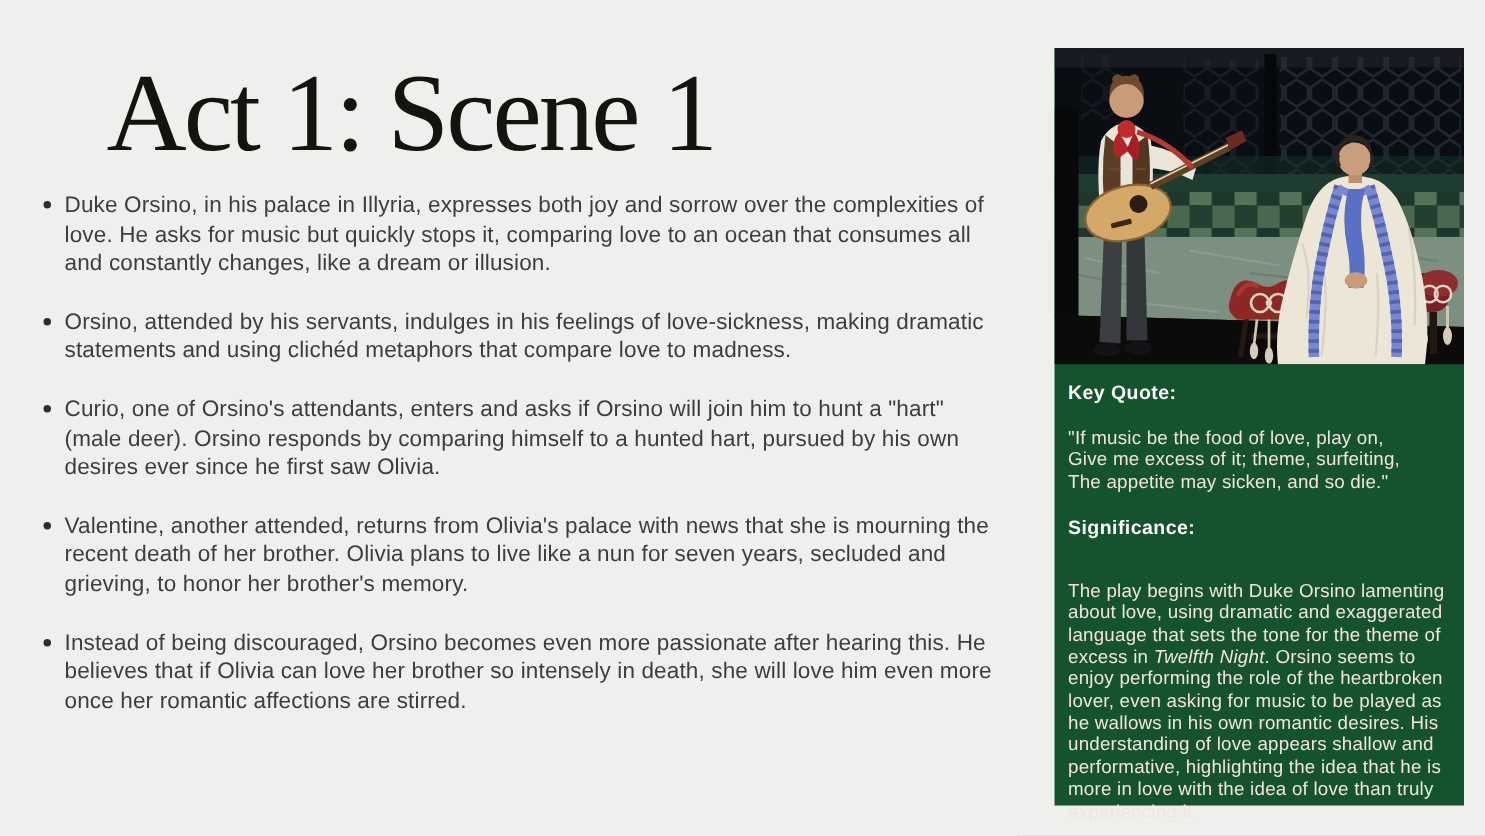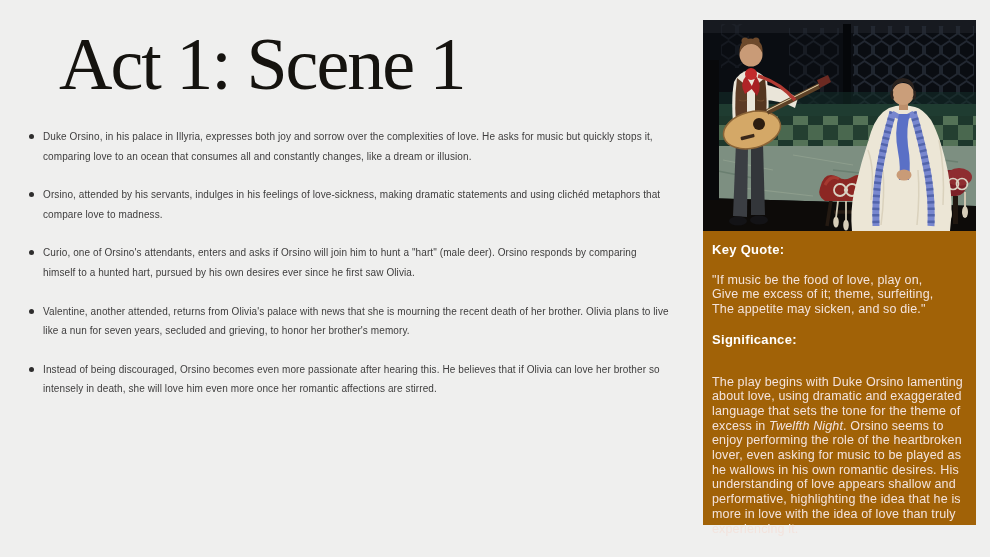"Act 1: Scene 1" .title { margin: 4px -> 16px }
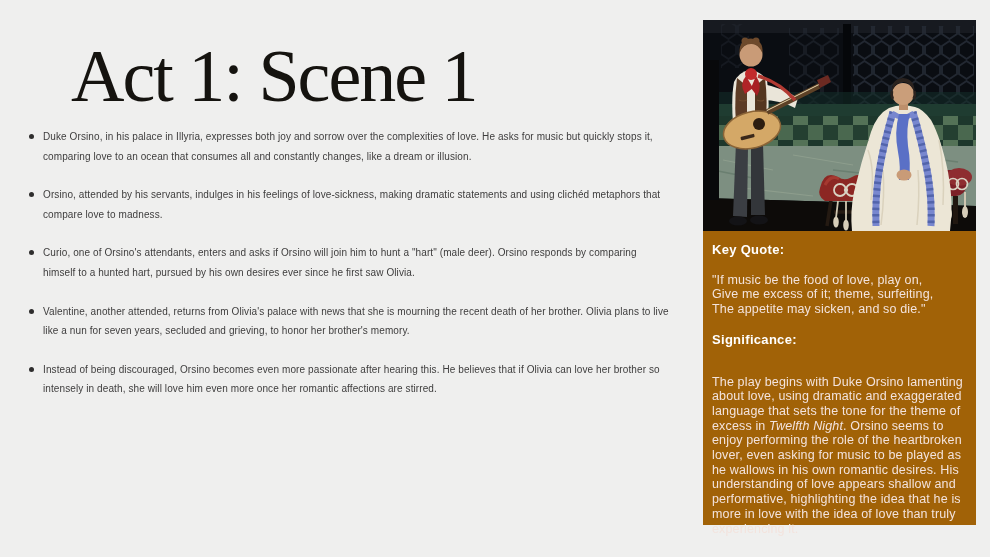"Duke Orsino, in his palace" .bullets li { font-size: 10px -> 15px }
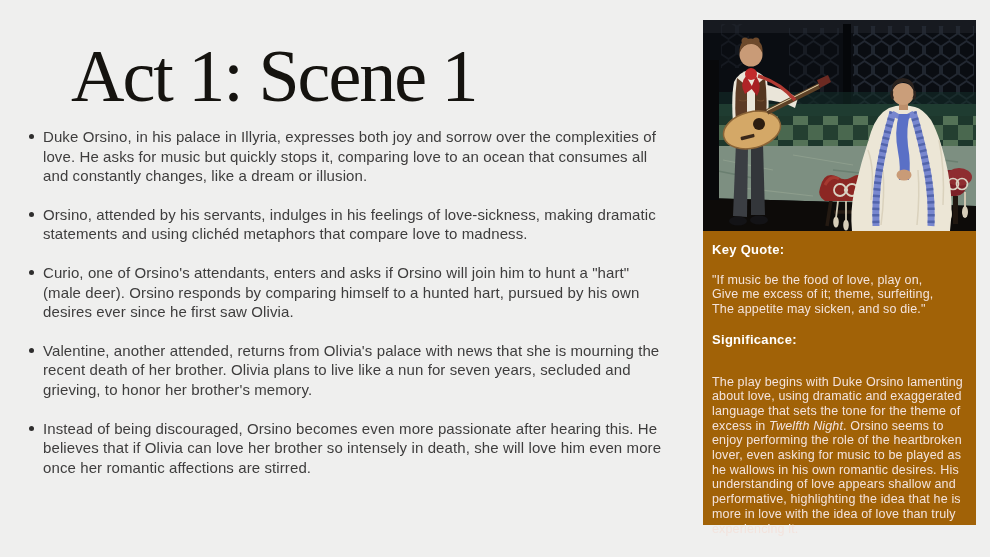"Key Quote:" .sidebar { background: #a16207 -> #14532d; top: 20px -> 32px }
